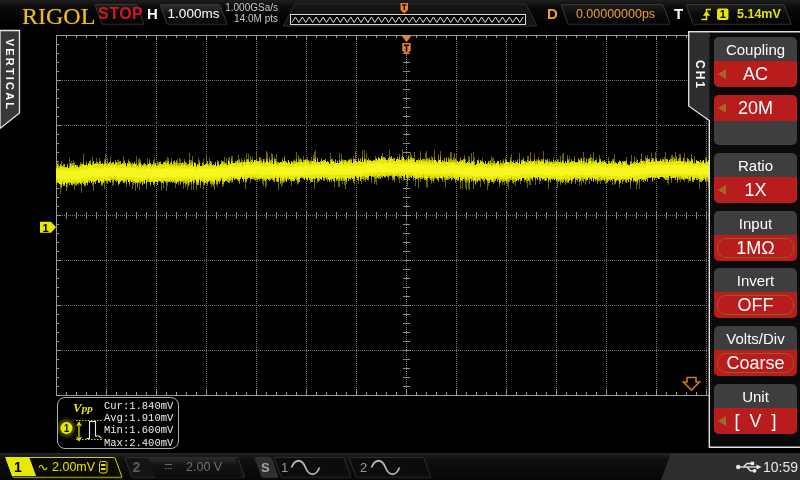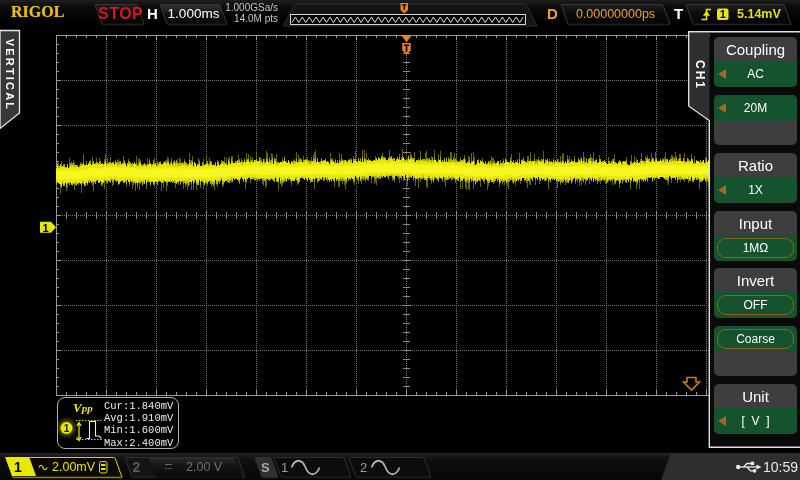"RIGOL" div.abs { font-size: 16px -> 24px; font-weight: bold -> normal; left: 11px -> 22px }
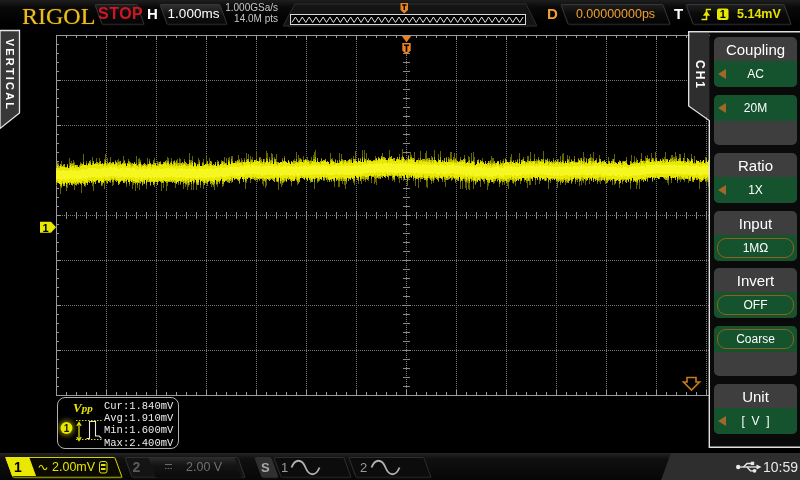"AC" .mval { background: #14532d -> #b91c1c; font-size: 12px -> 18px }
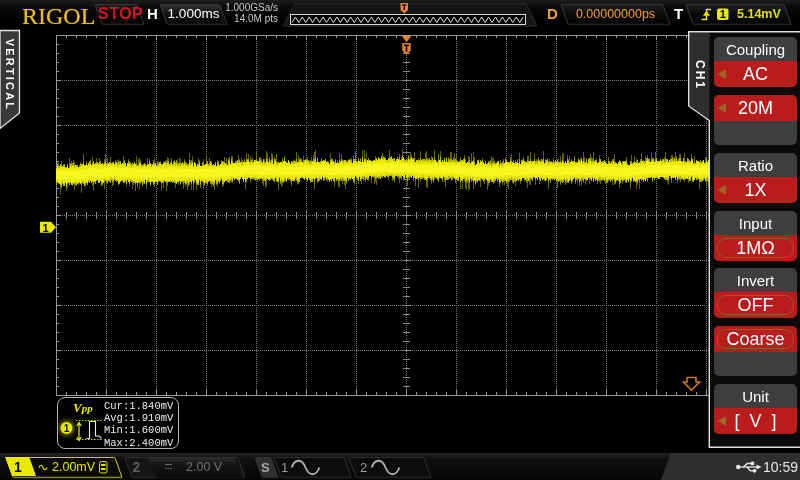"Volts/Div" div.mlab { html: none -> <div>Volts/Div</div> }
